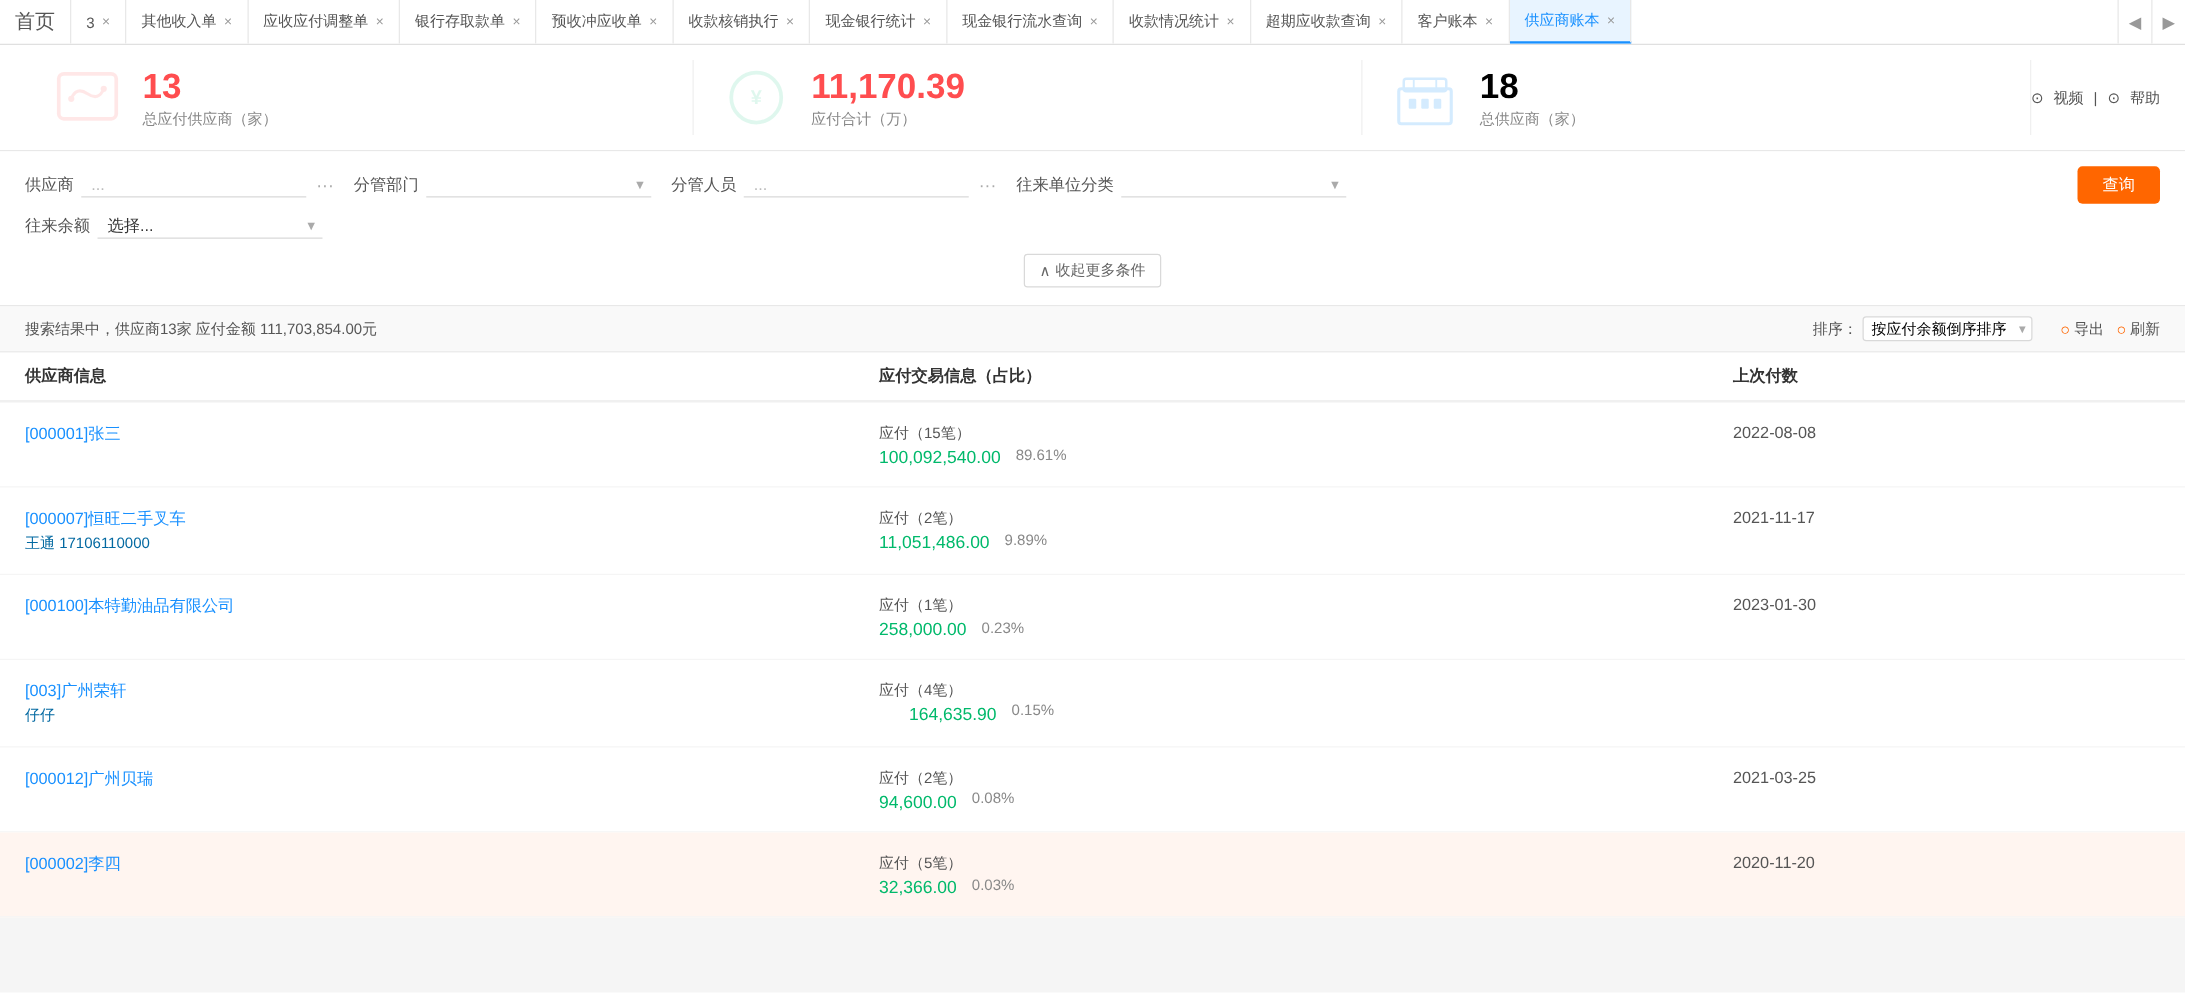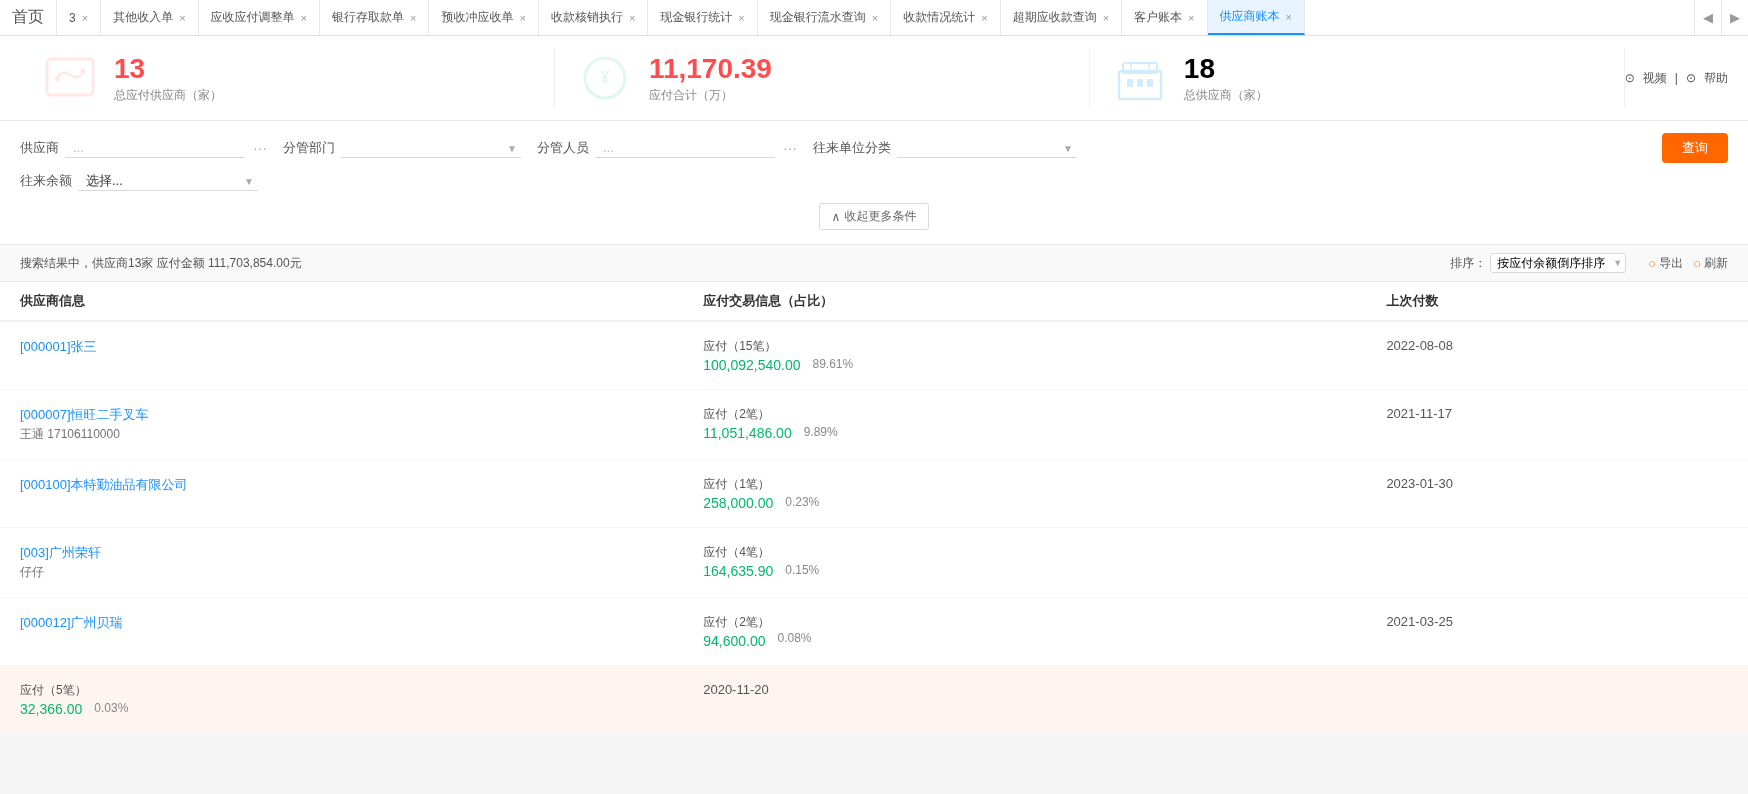"王通 17106110000" .supplier-sub { color: #737373 -> #0369a1 }
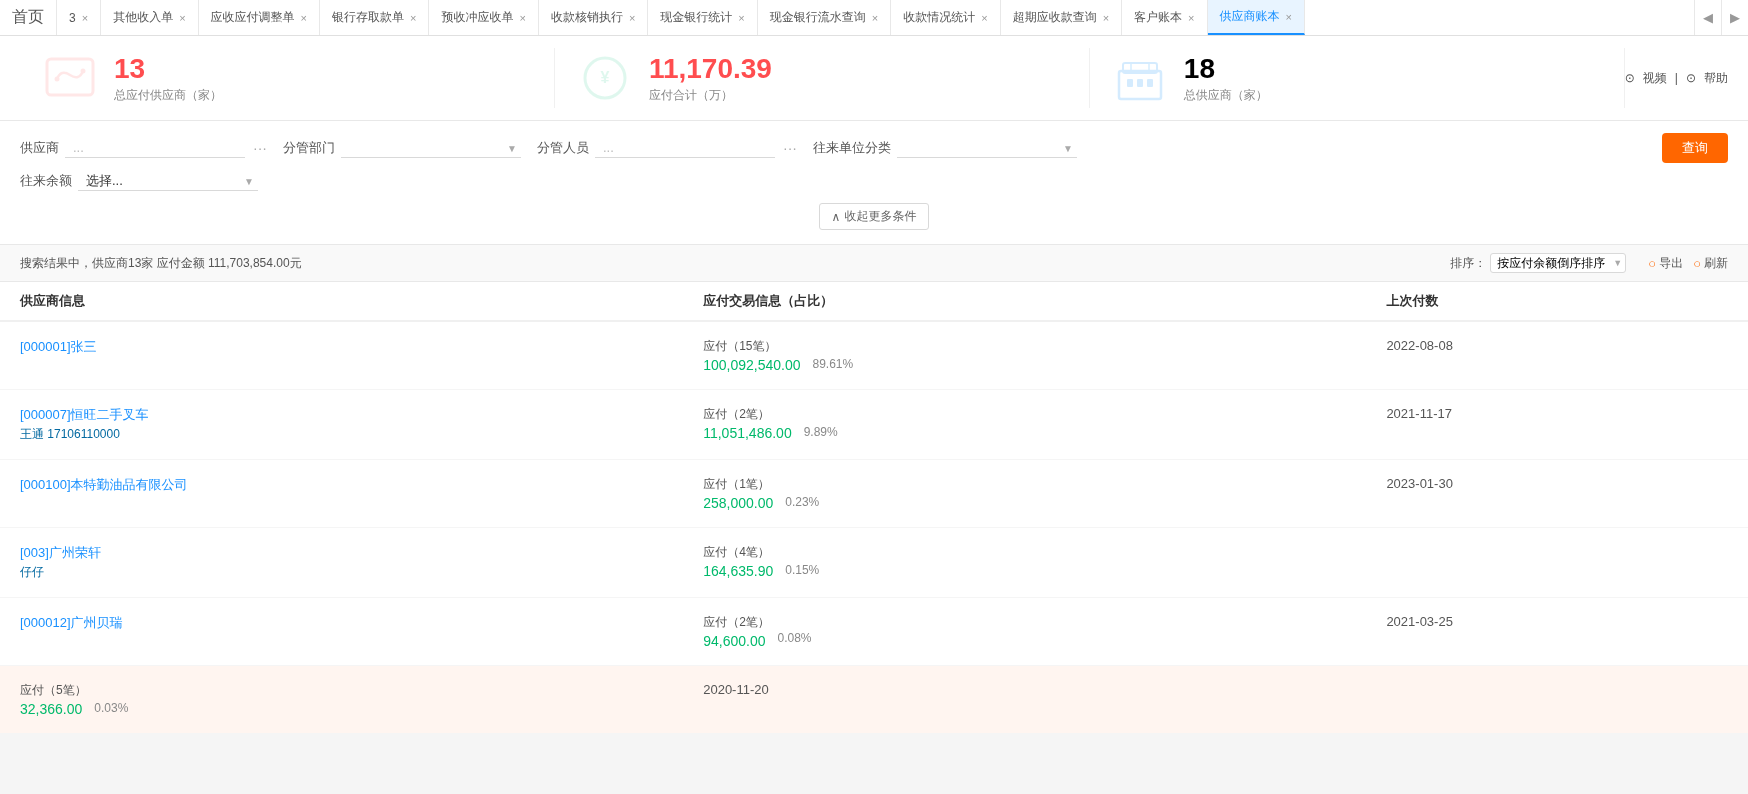"164,635.90" div { align-items: center -> none; margin-left: none -> 24px }
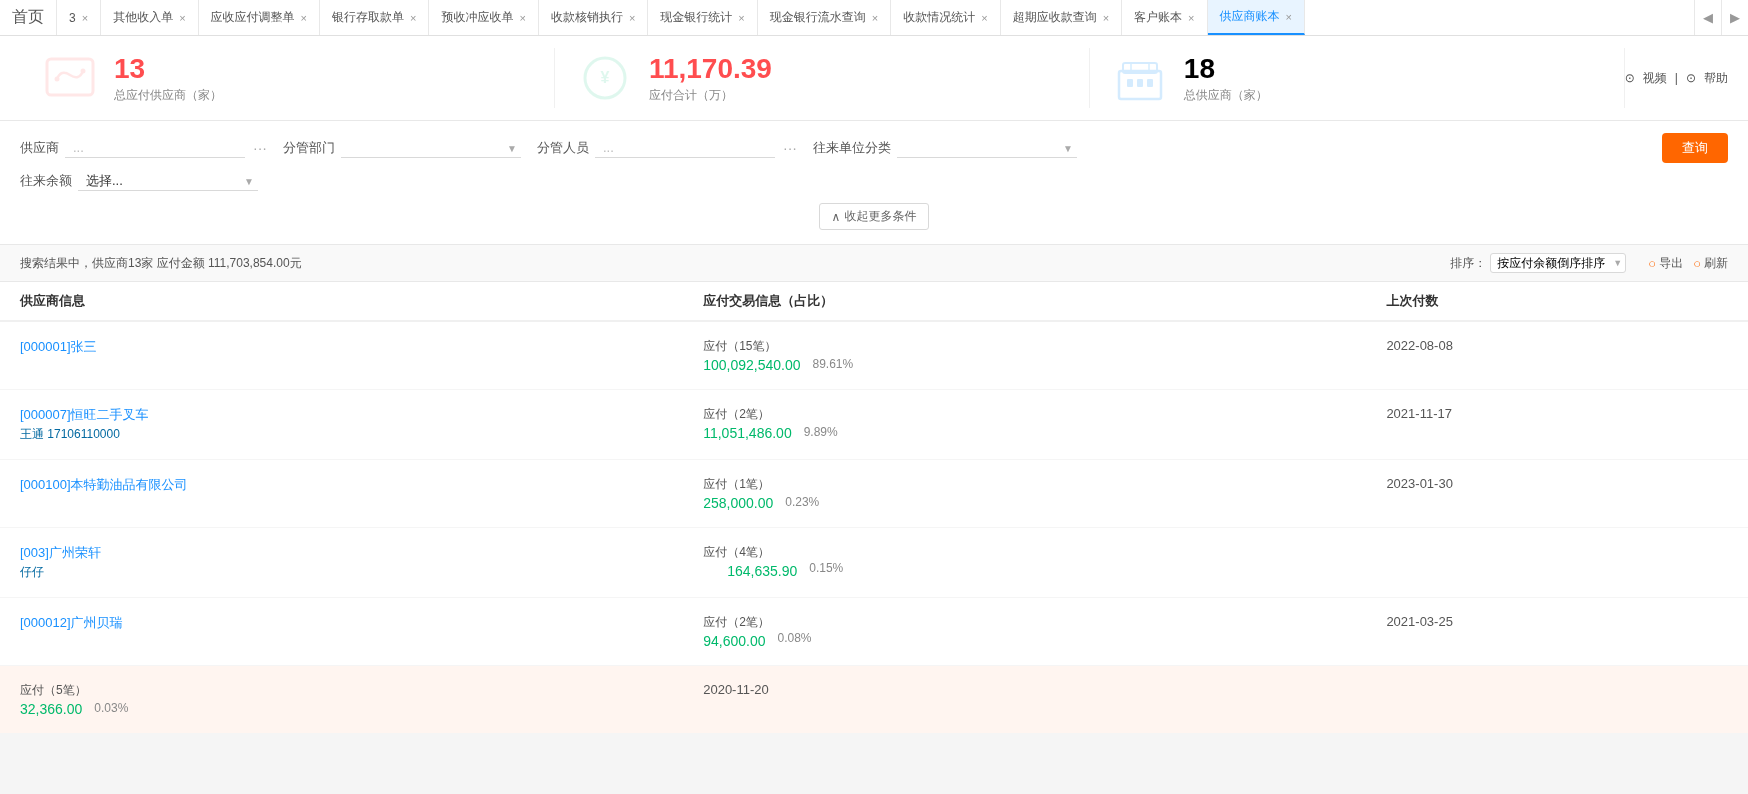"[000002]李四" div { html: none -> <div><a>[000002]李四</a></div> }
